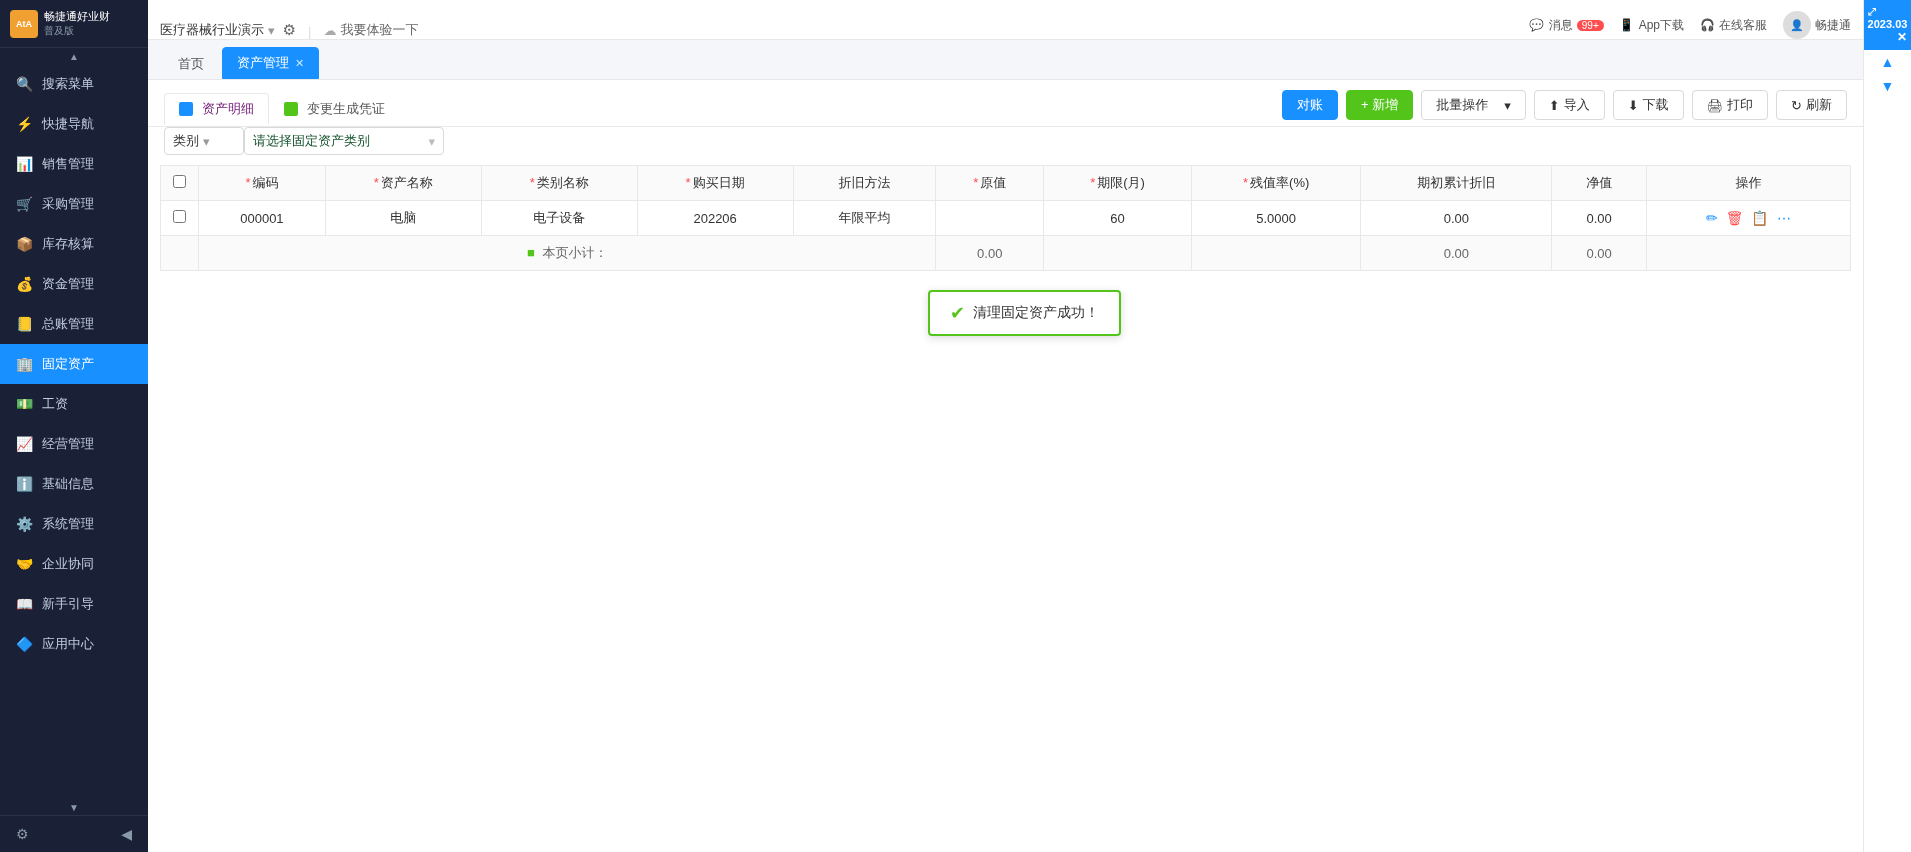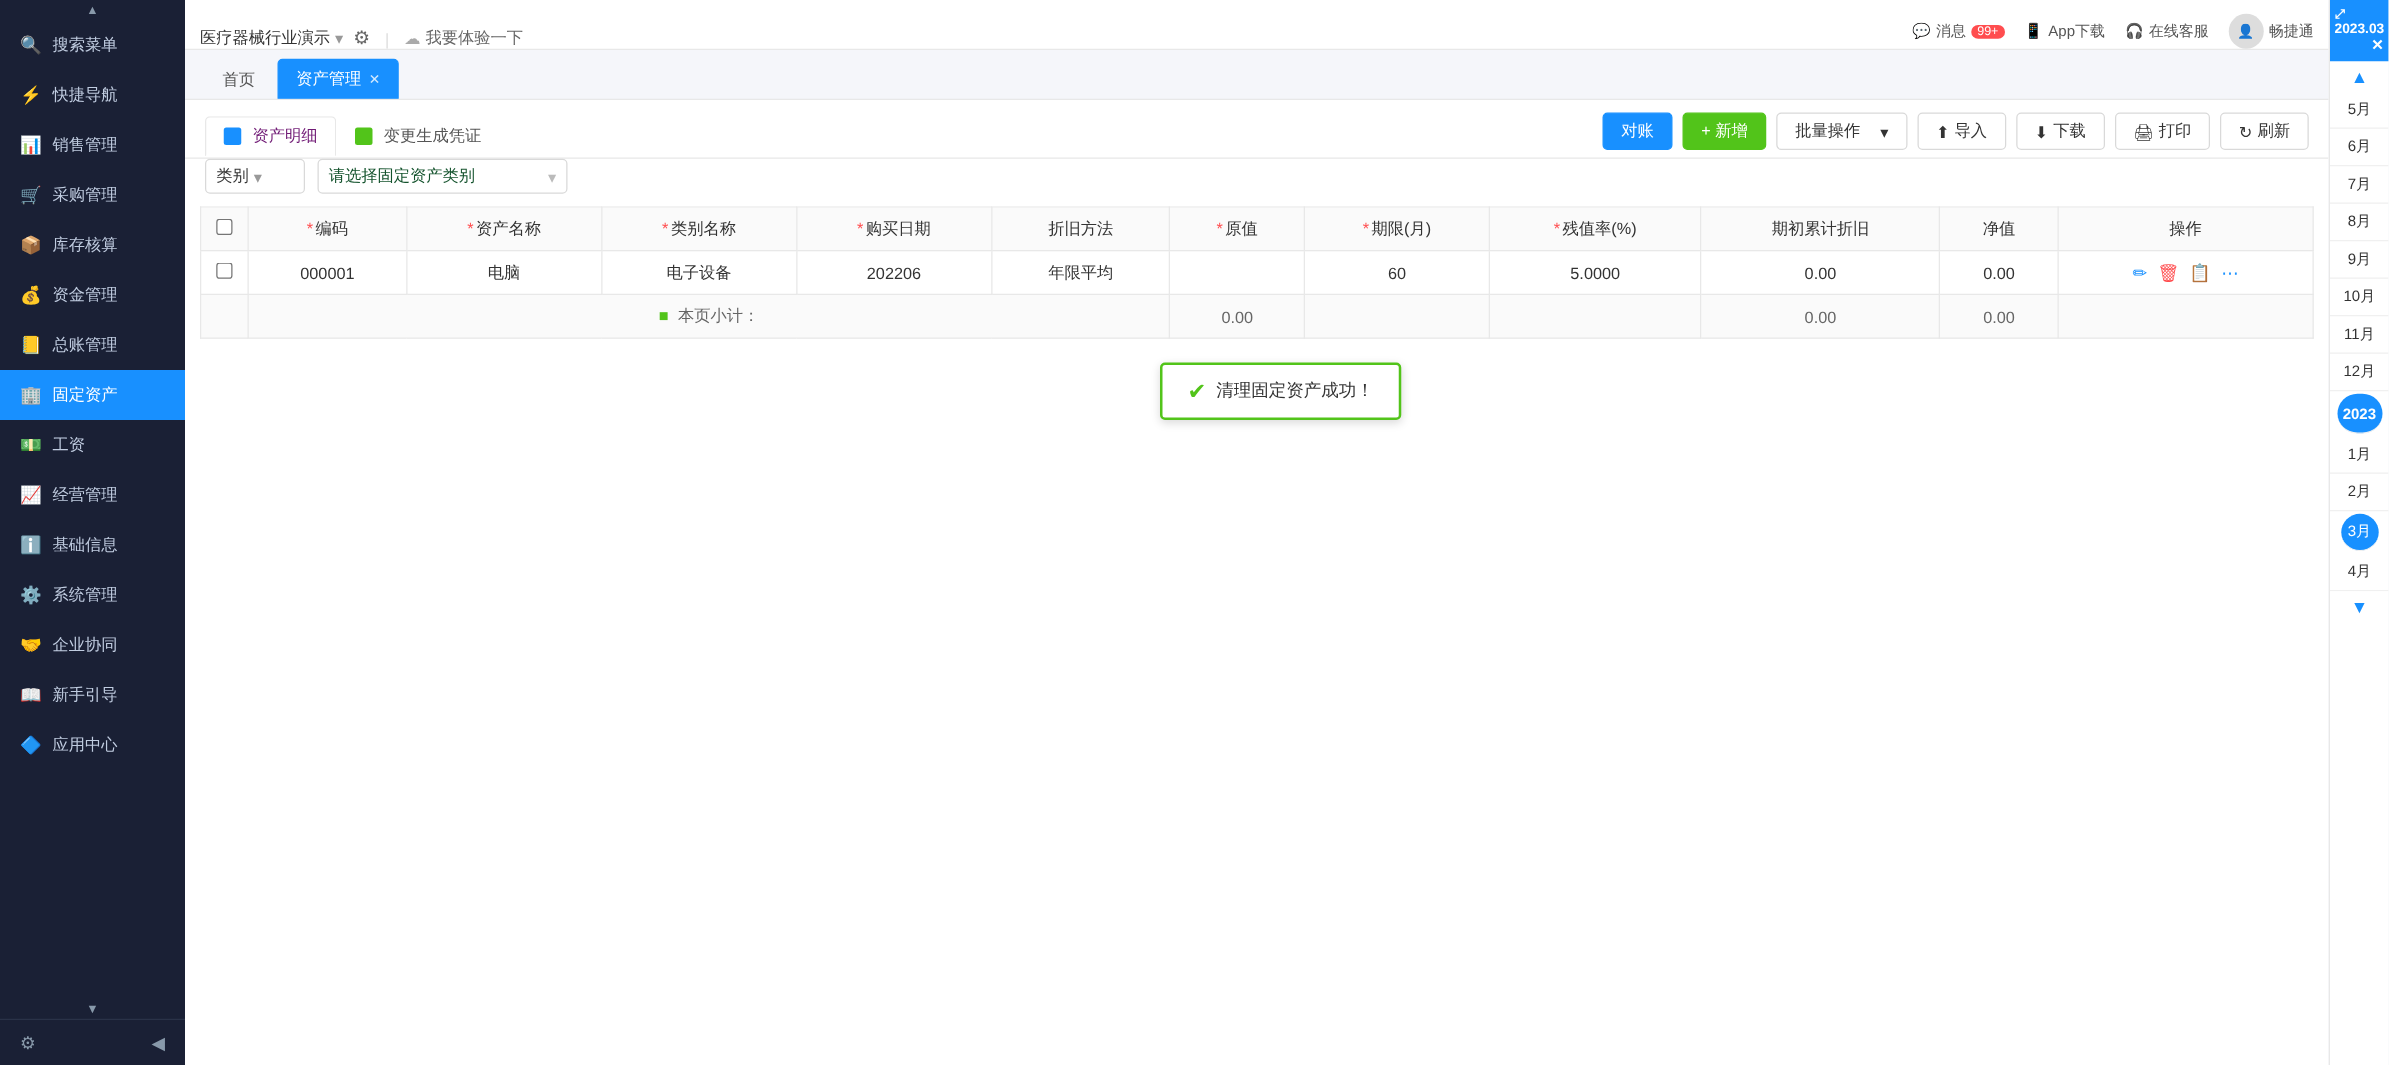"AtA" div.sidebar-header { html: none -> <div> <div> <span>AtA</span> </div> <div> <div>畅捷通好业财</div> <div>普及版</div> </div> </div> }
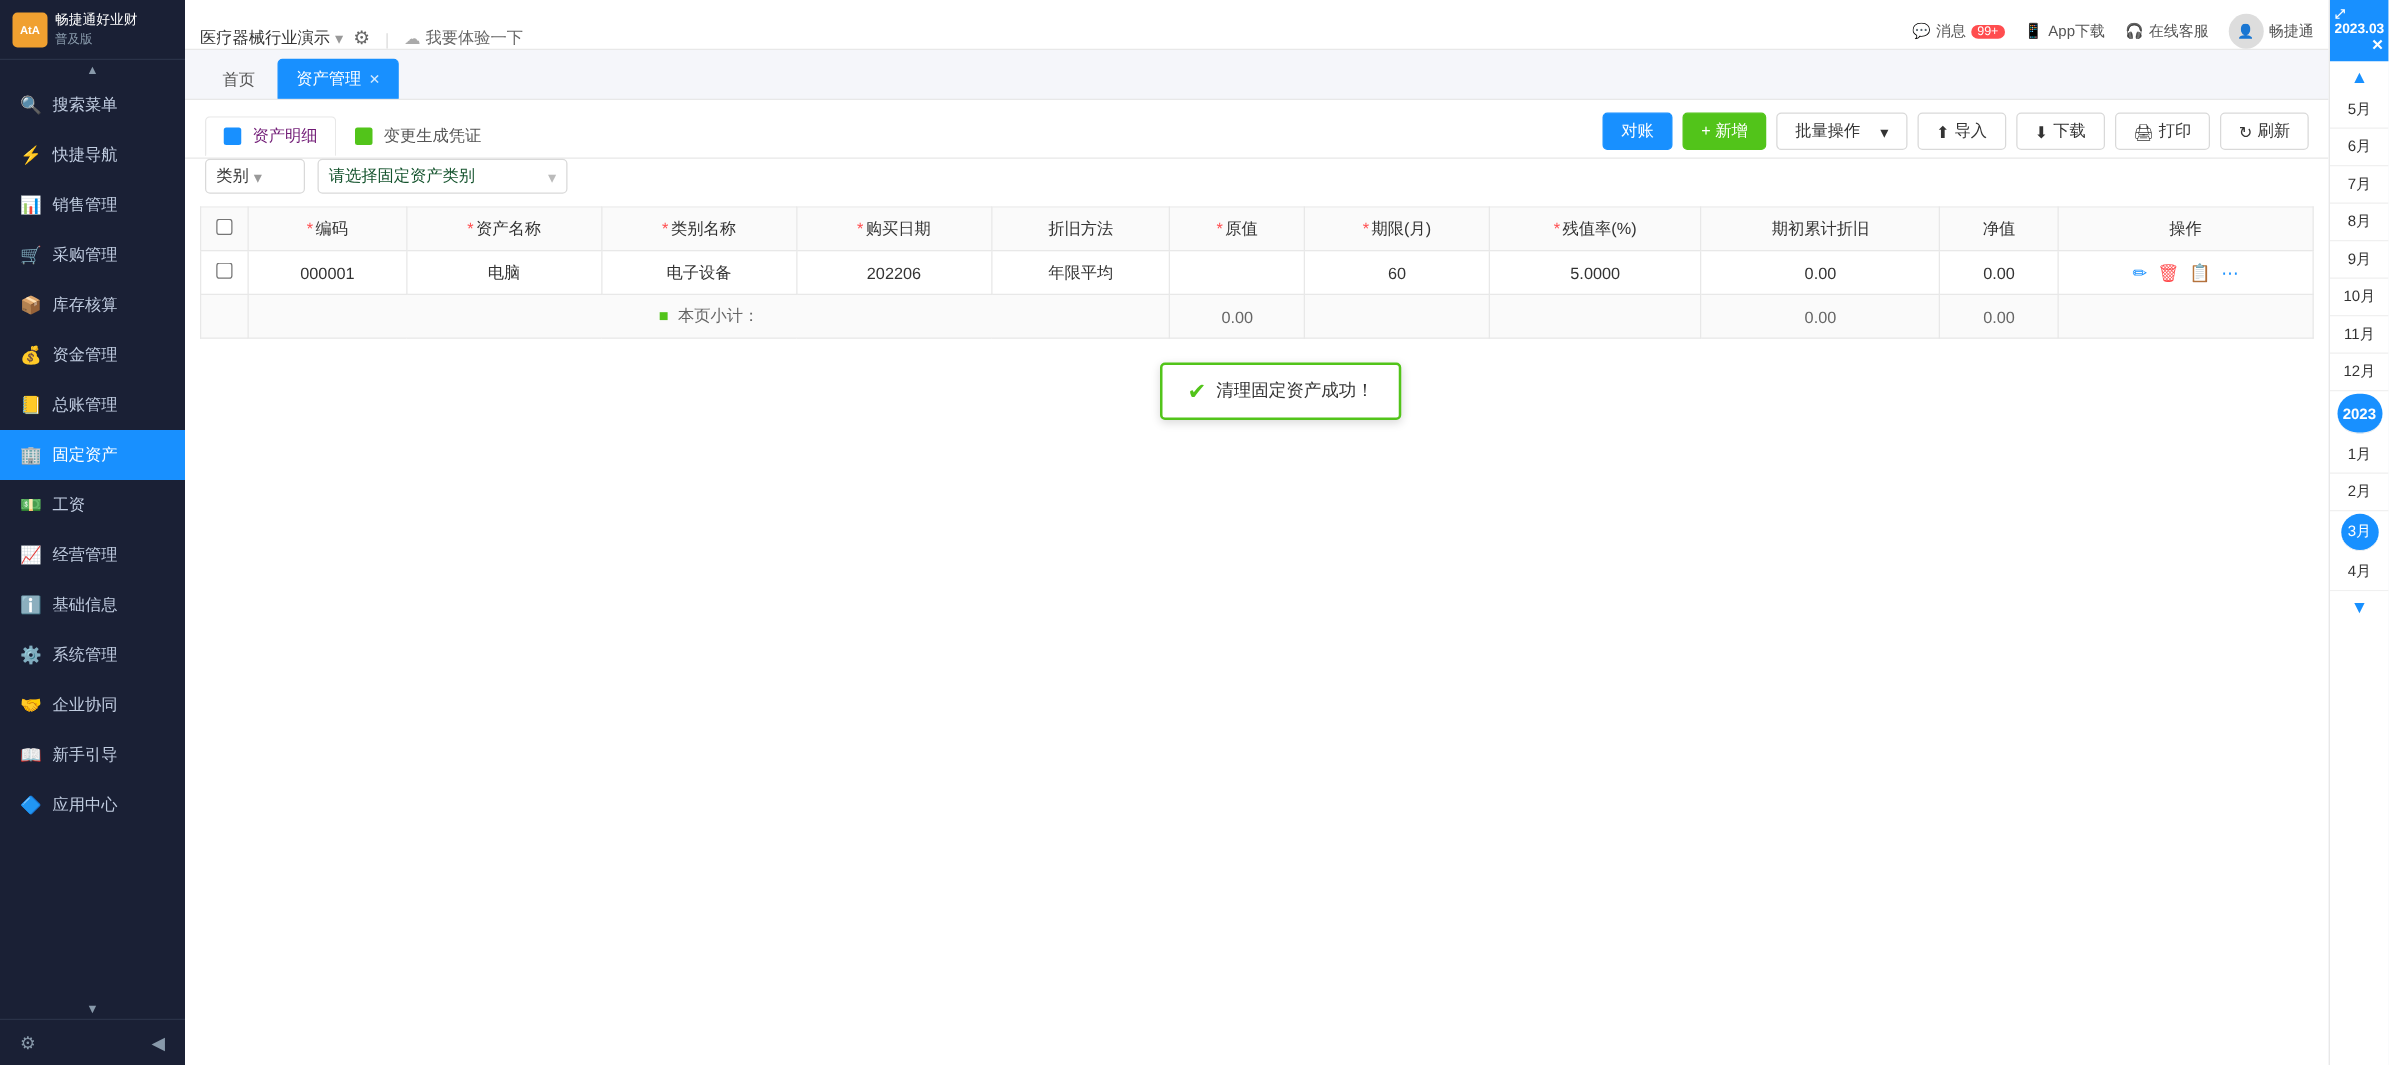"5月" div.cal-months { html: <div> <div>5月</div> <div>6月</div> <div>7月</div> <div>8月</div> <div>9月</div> <div>10月</div> <div>11月</div> <div>12月</div> <div>2023</div> <div>1月</div> <div>2月</div> <div>3月</div> <div>4月</div> </div> -> none }
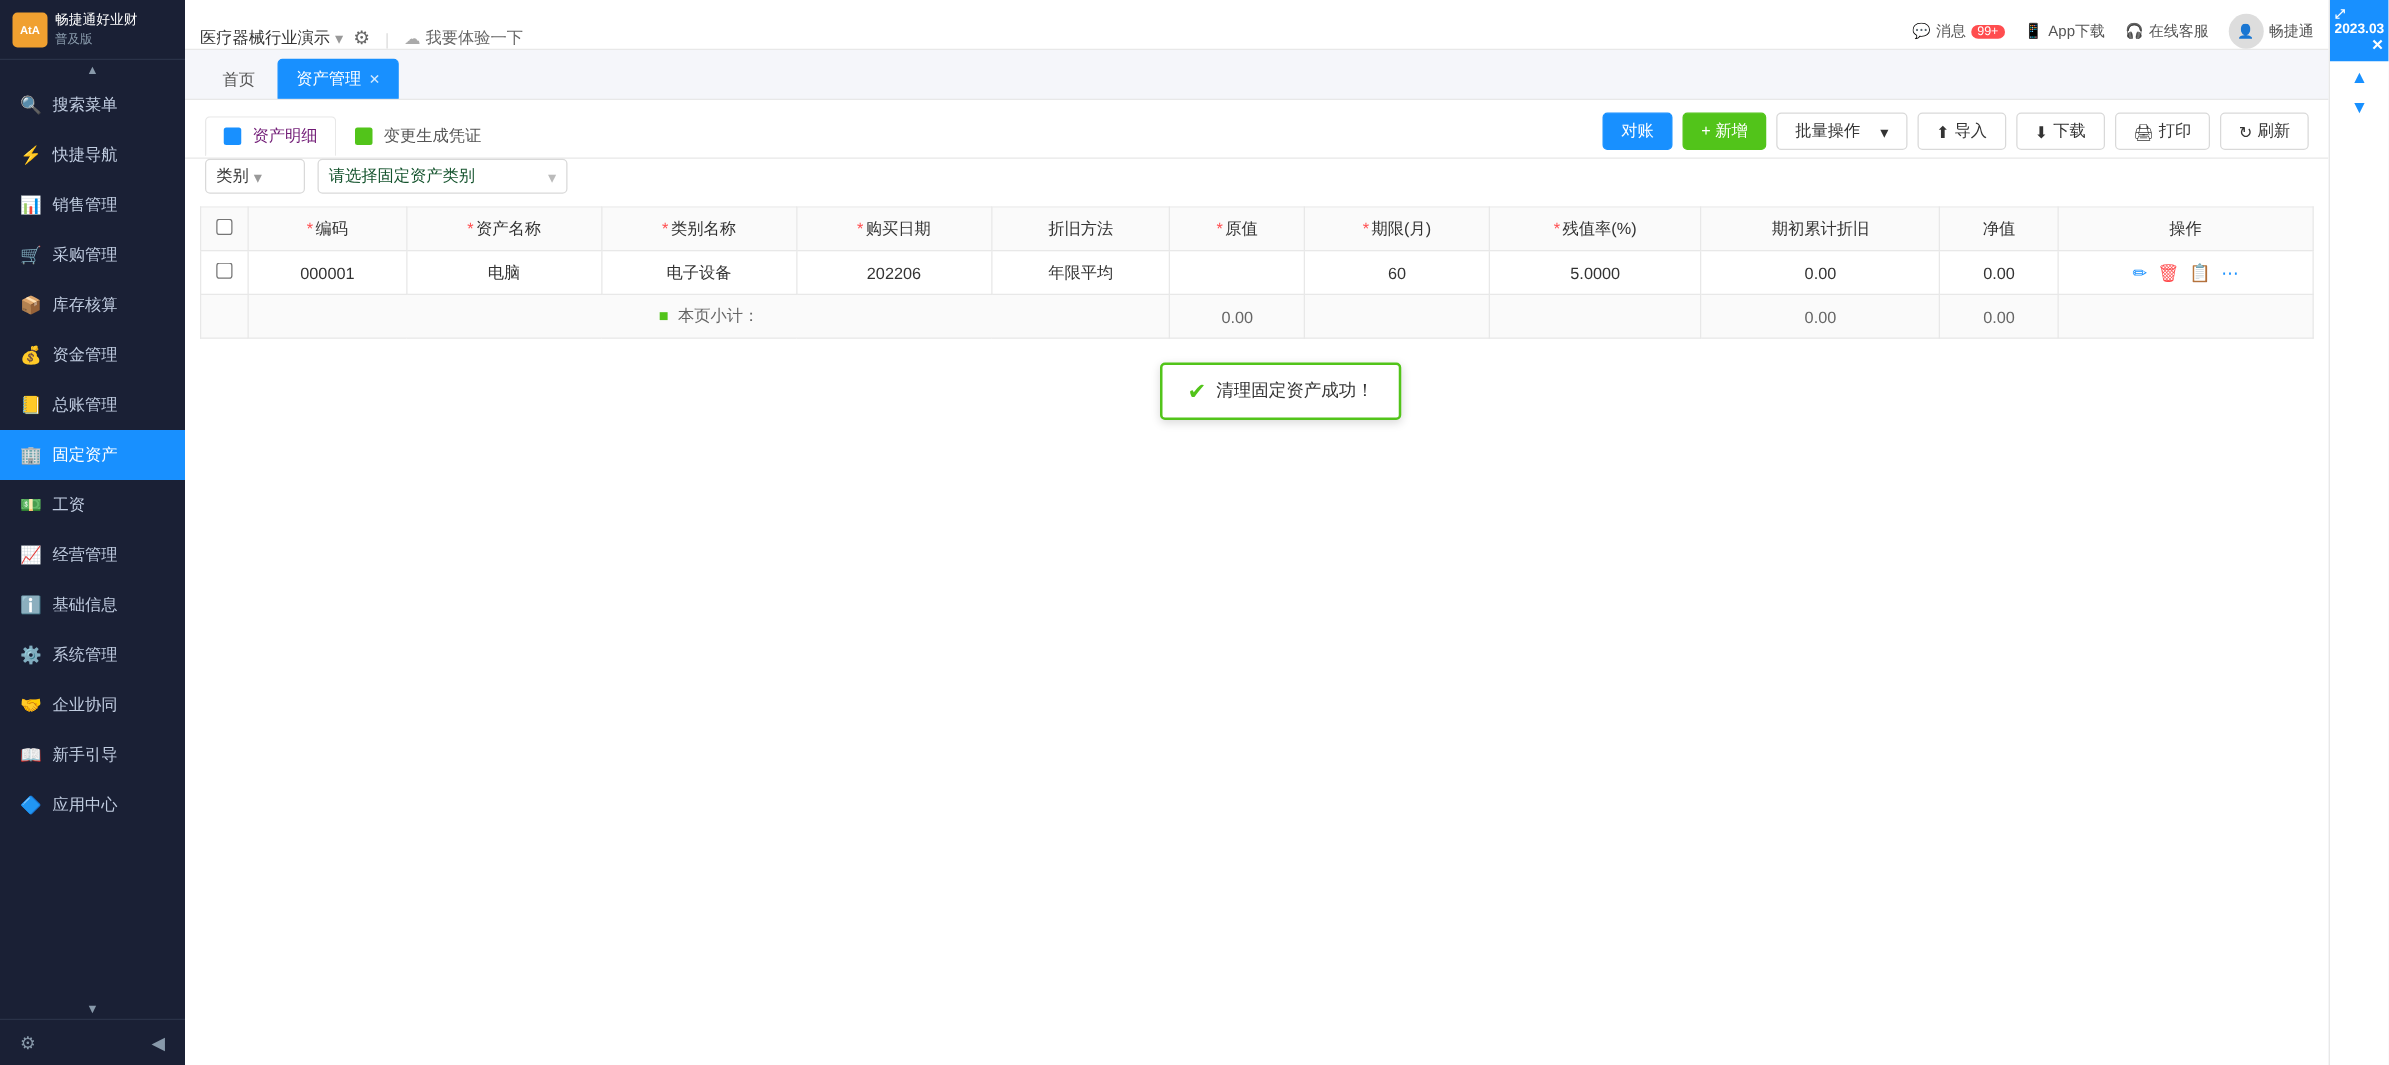"类别" .filter-bar { gap: 10px -> none }
